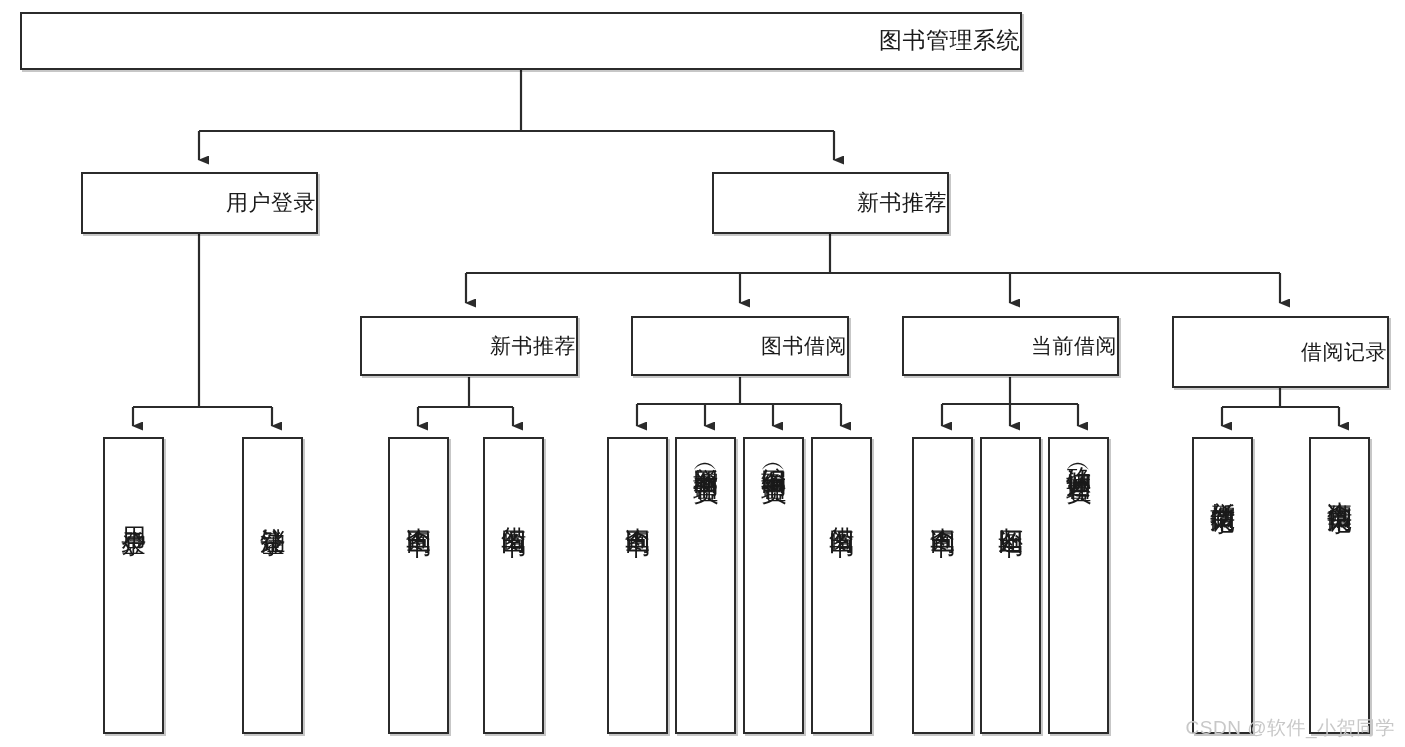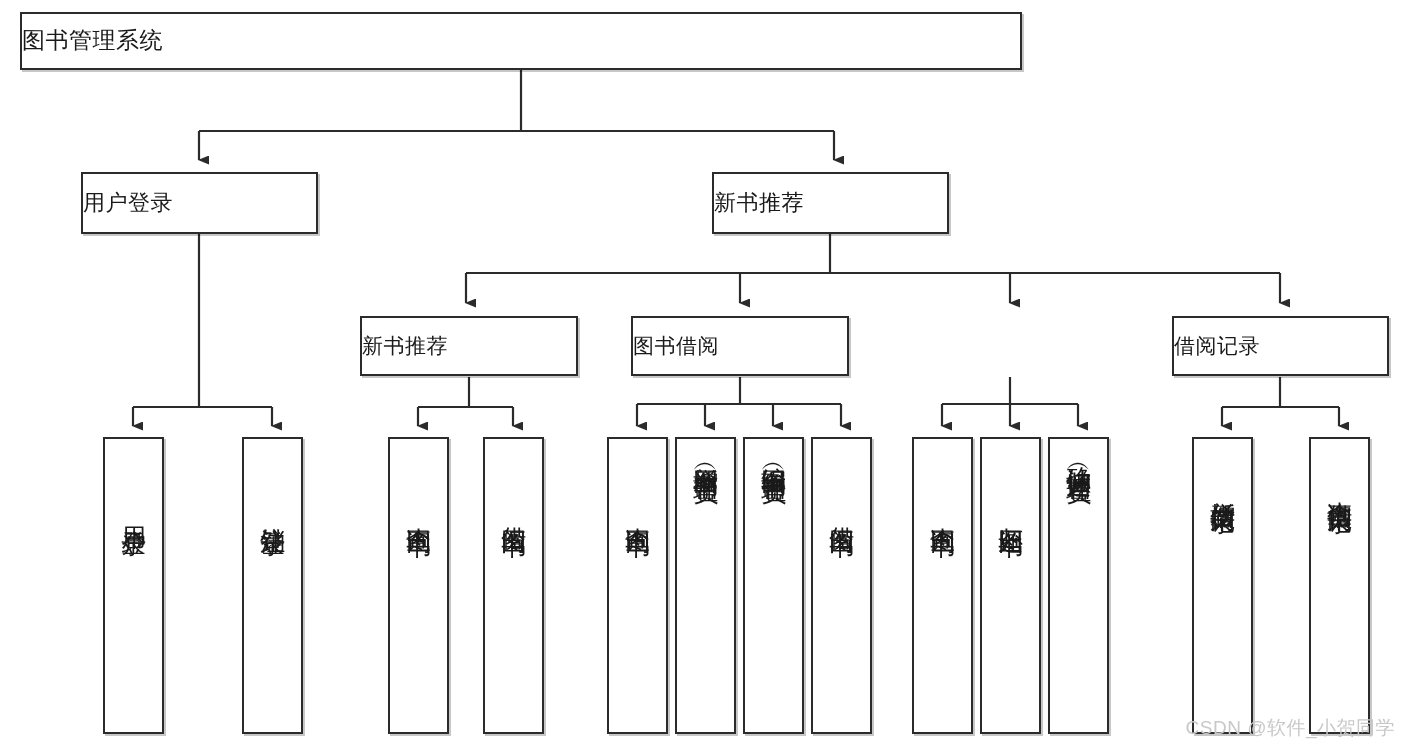"图书管理系统" .node { justify-content: flex-start -> flex-end }
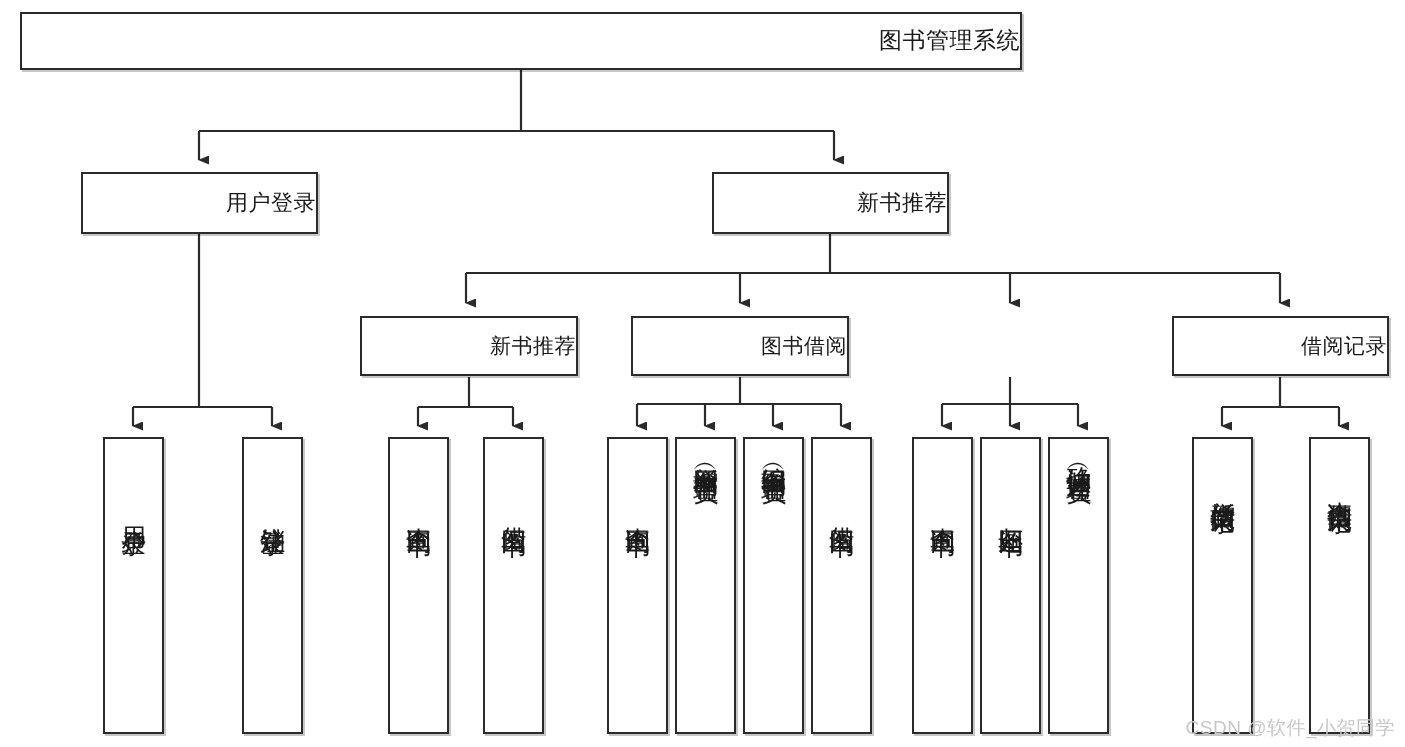"当前借阅" div.node { html: none -> <div> <span>当前借阅</span> </div> }
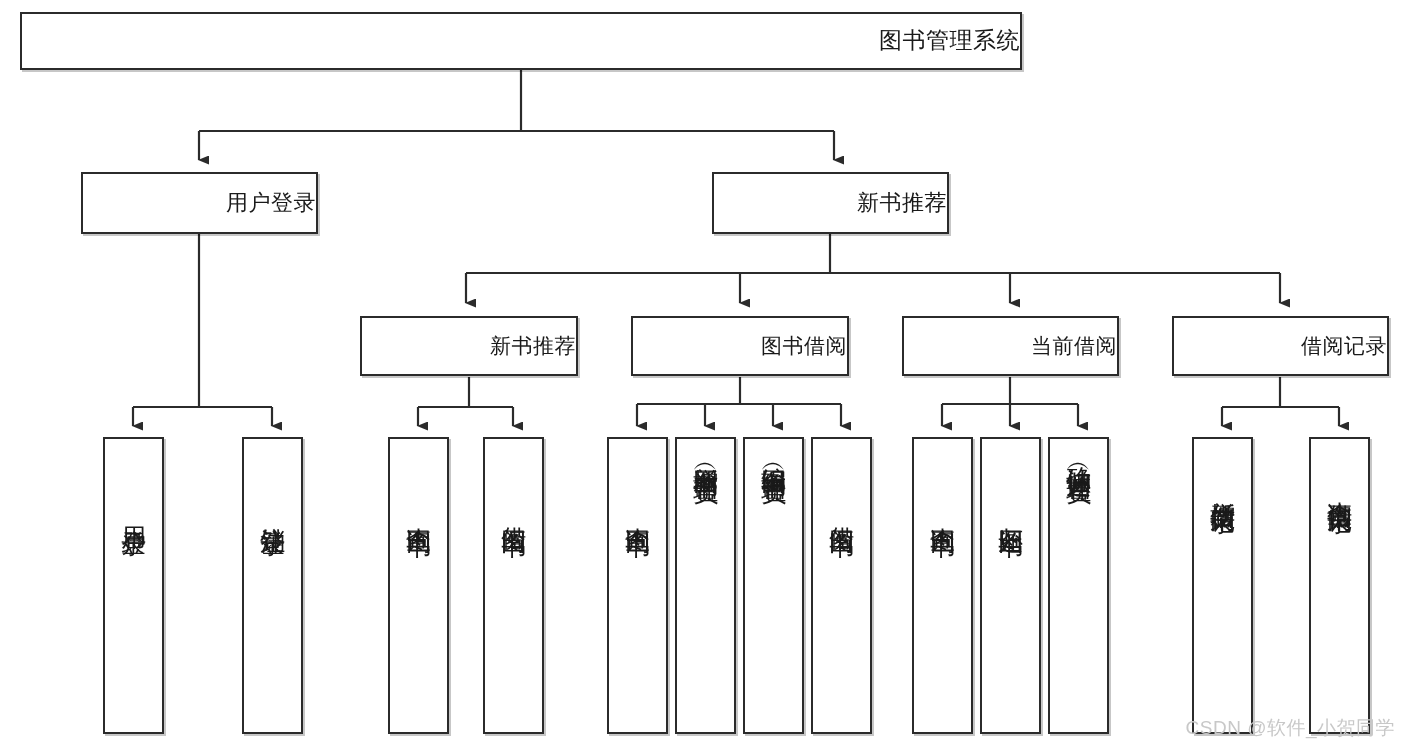"借阅记录" div.node { height: 60px -> 72px }
